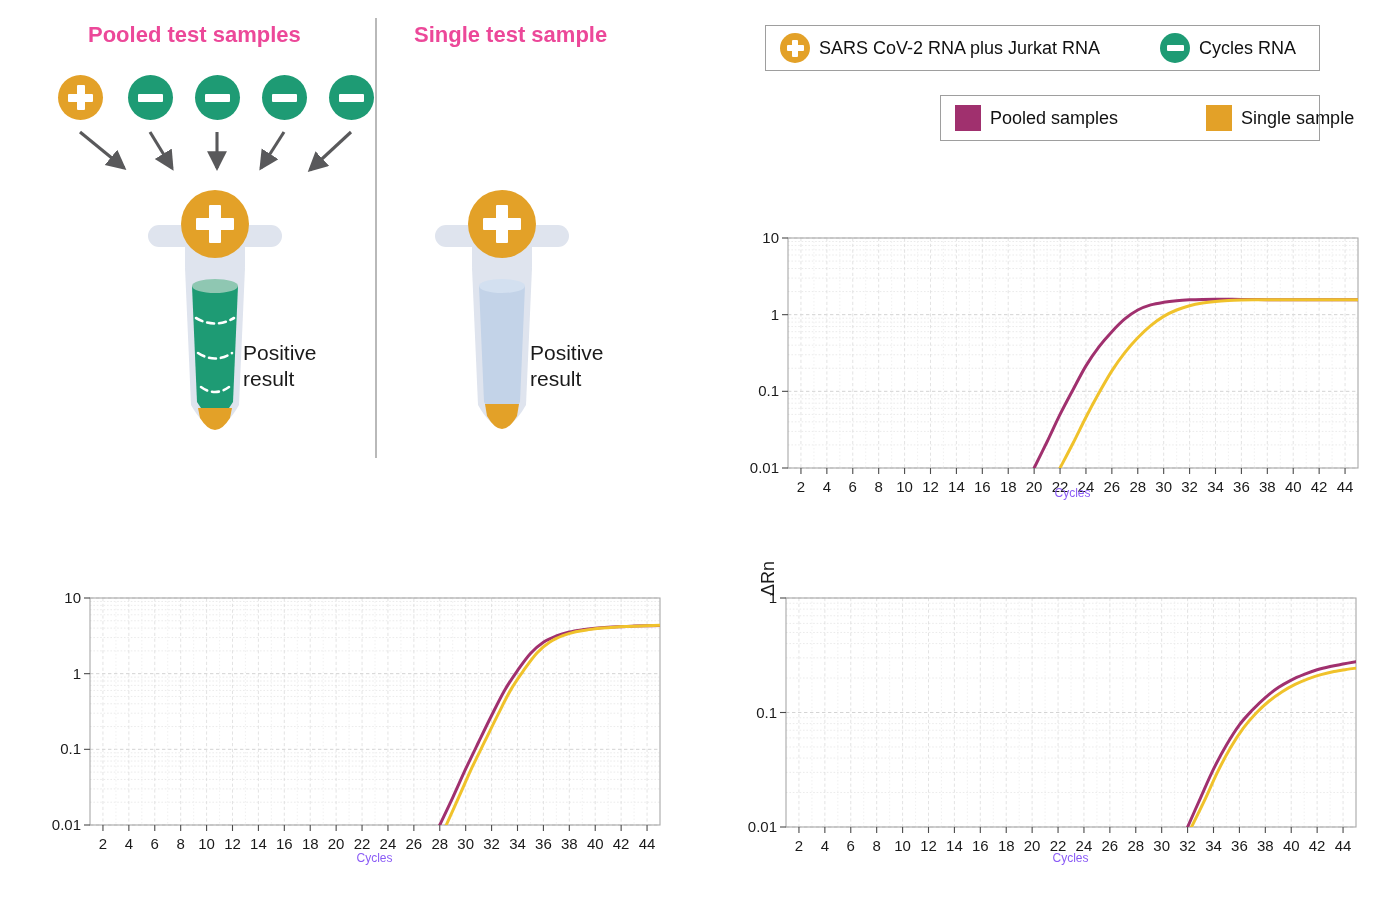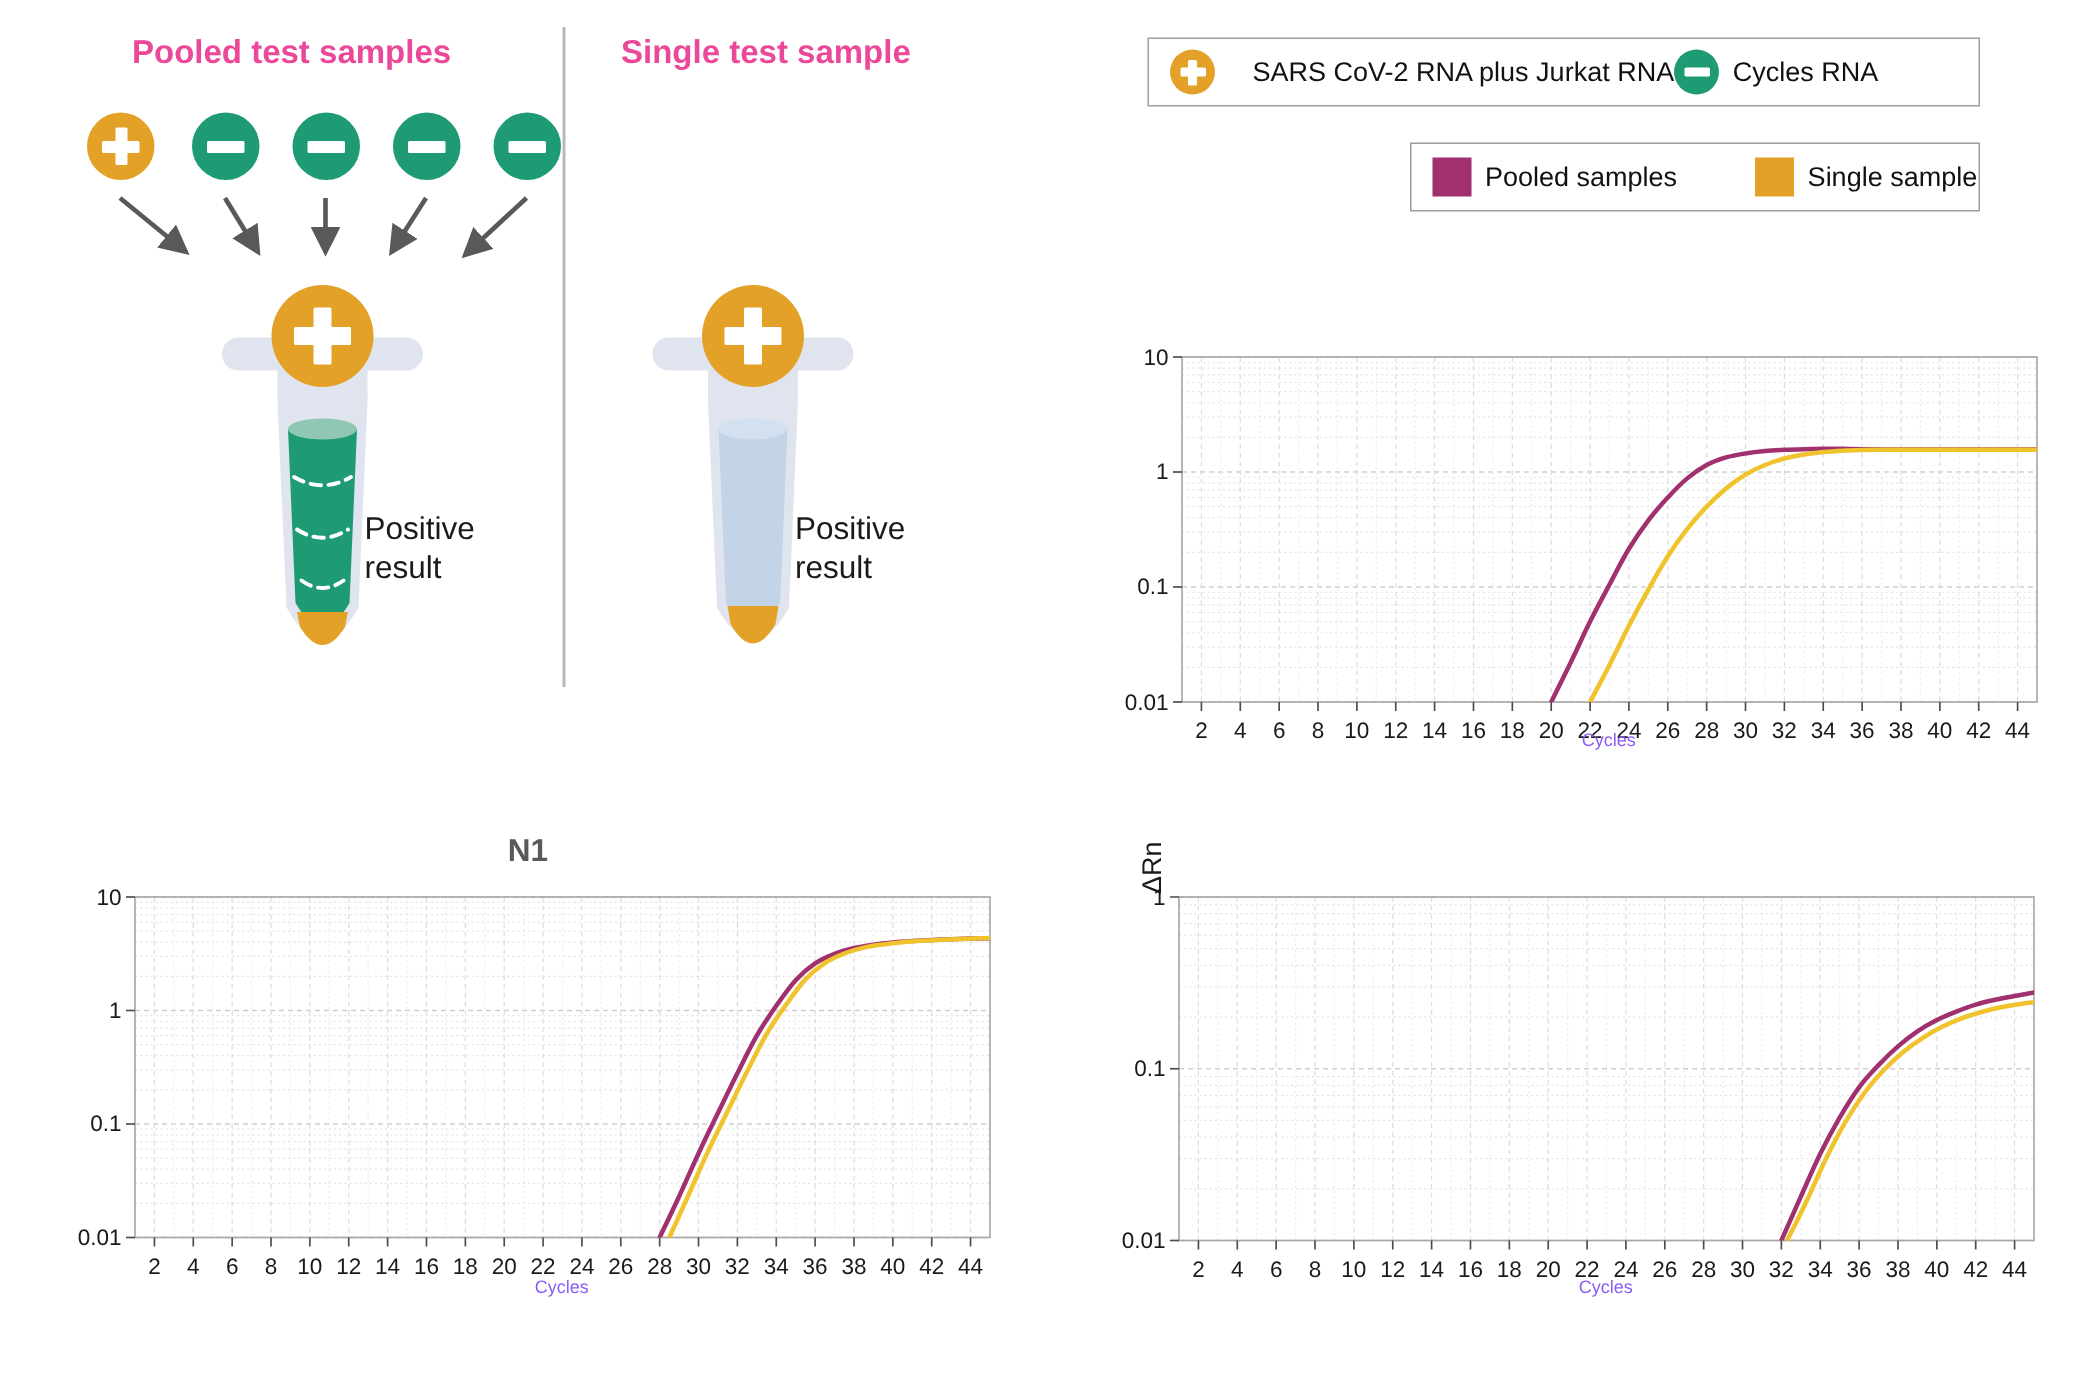"SARS CoV-2 RNA plus Jurkat" div.legend-item { gap: 16px -> none; margin-right: none -> 60px }
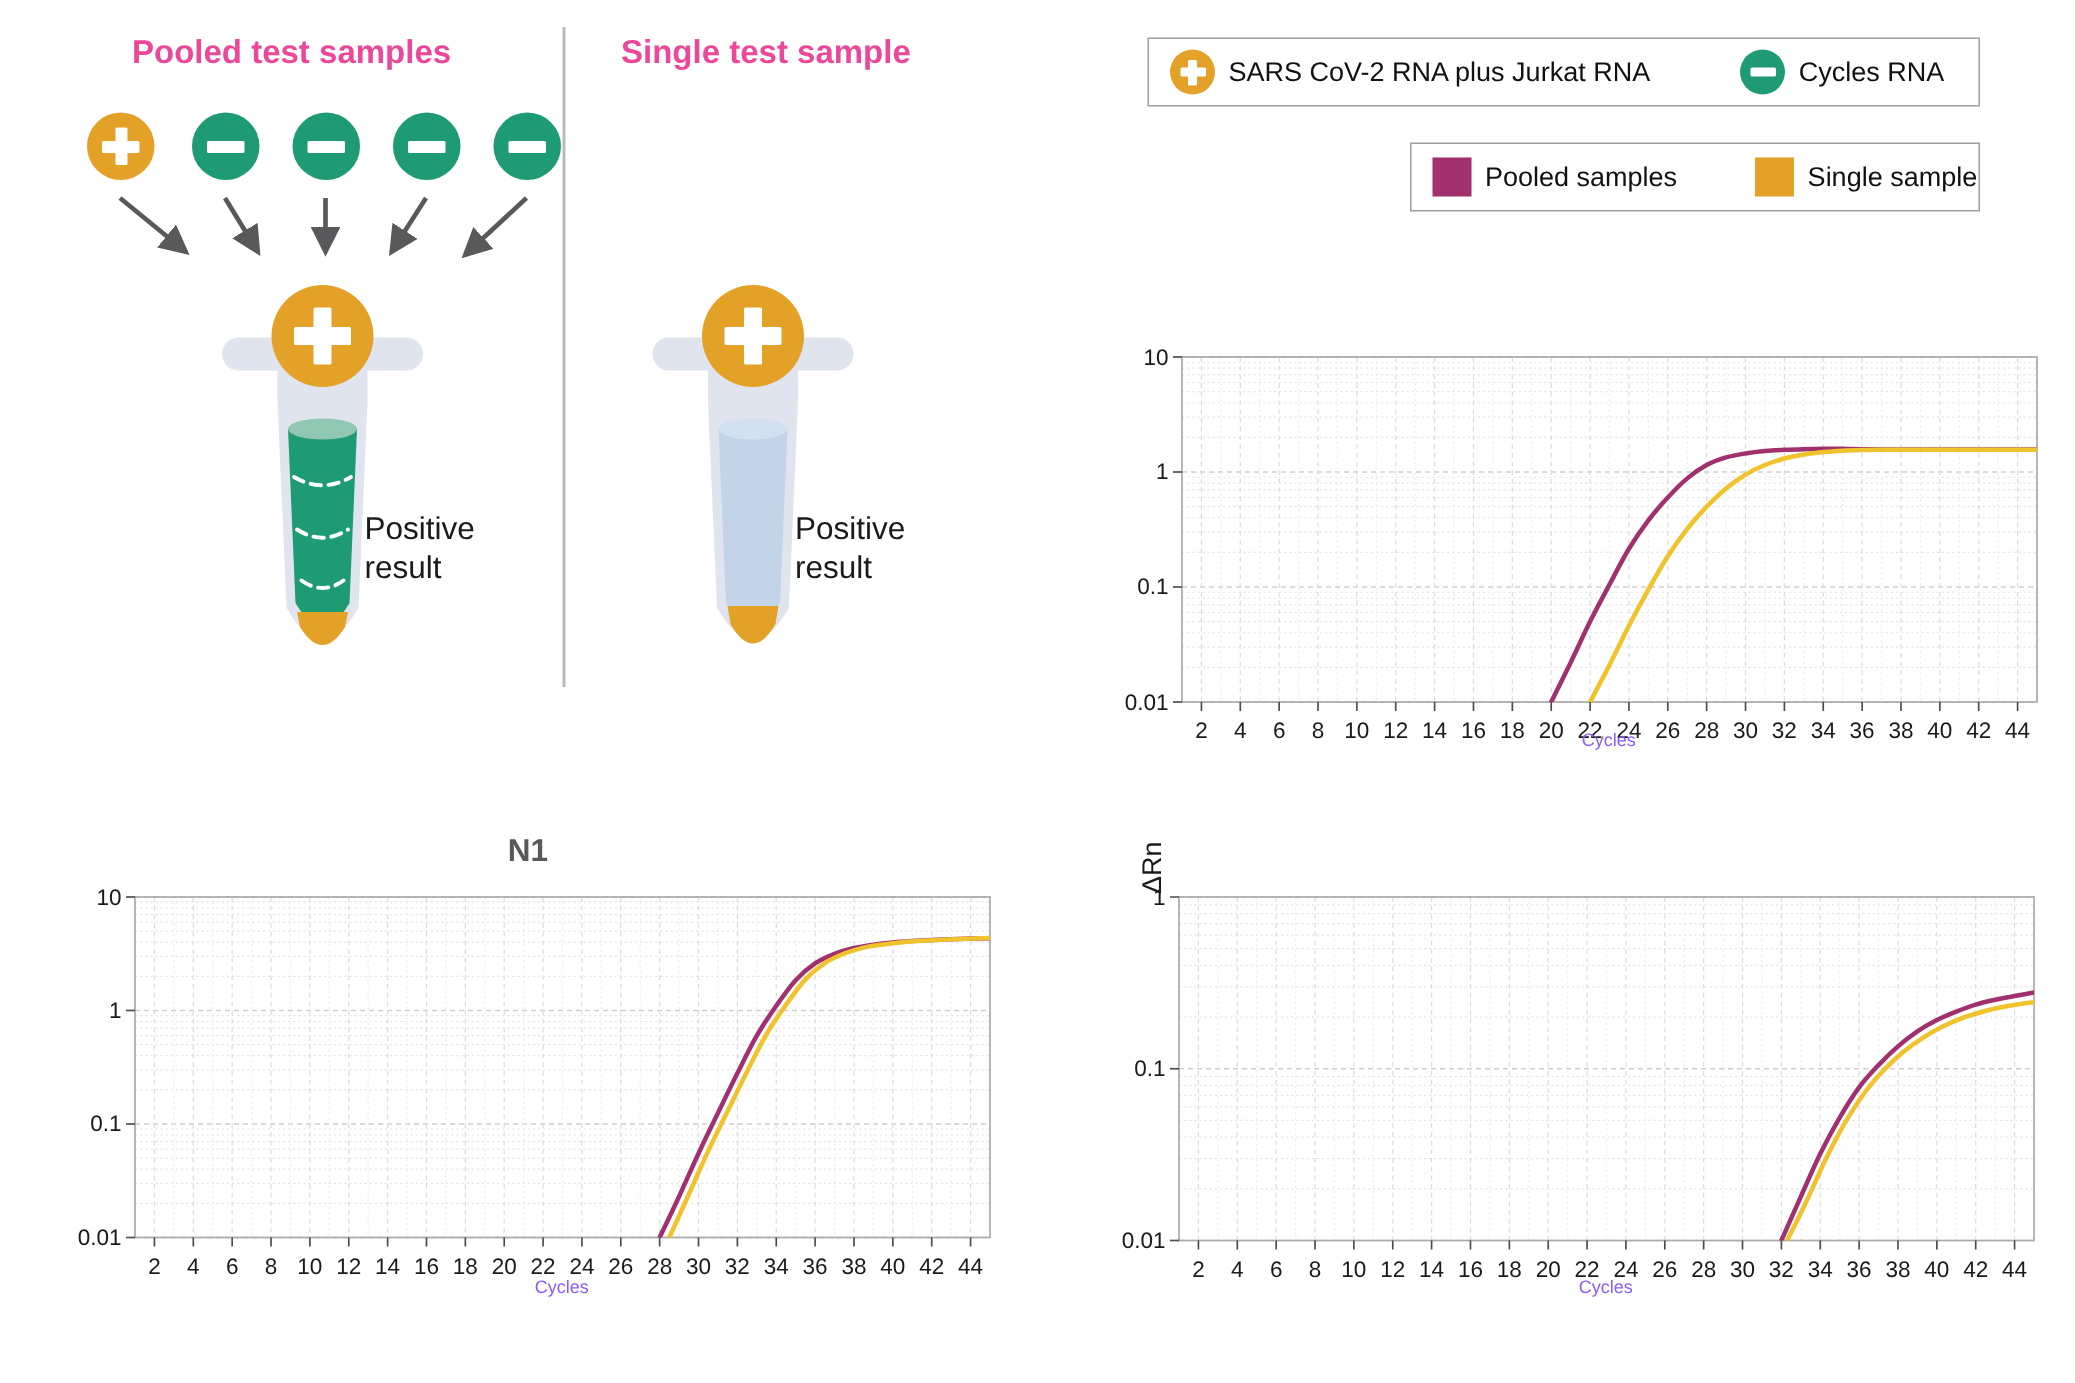"Pooled samples" #legend-bottom { gap: none -> 36px }
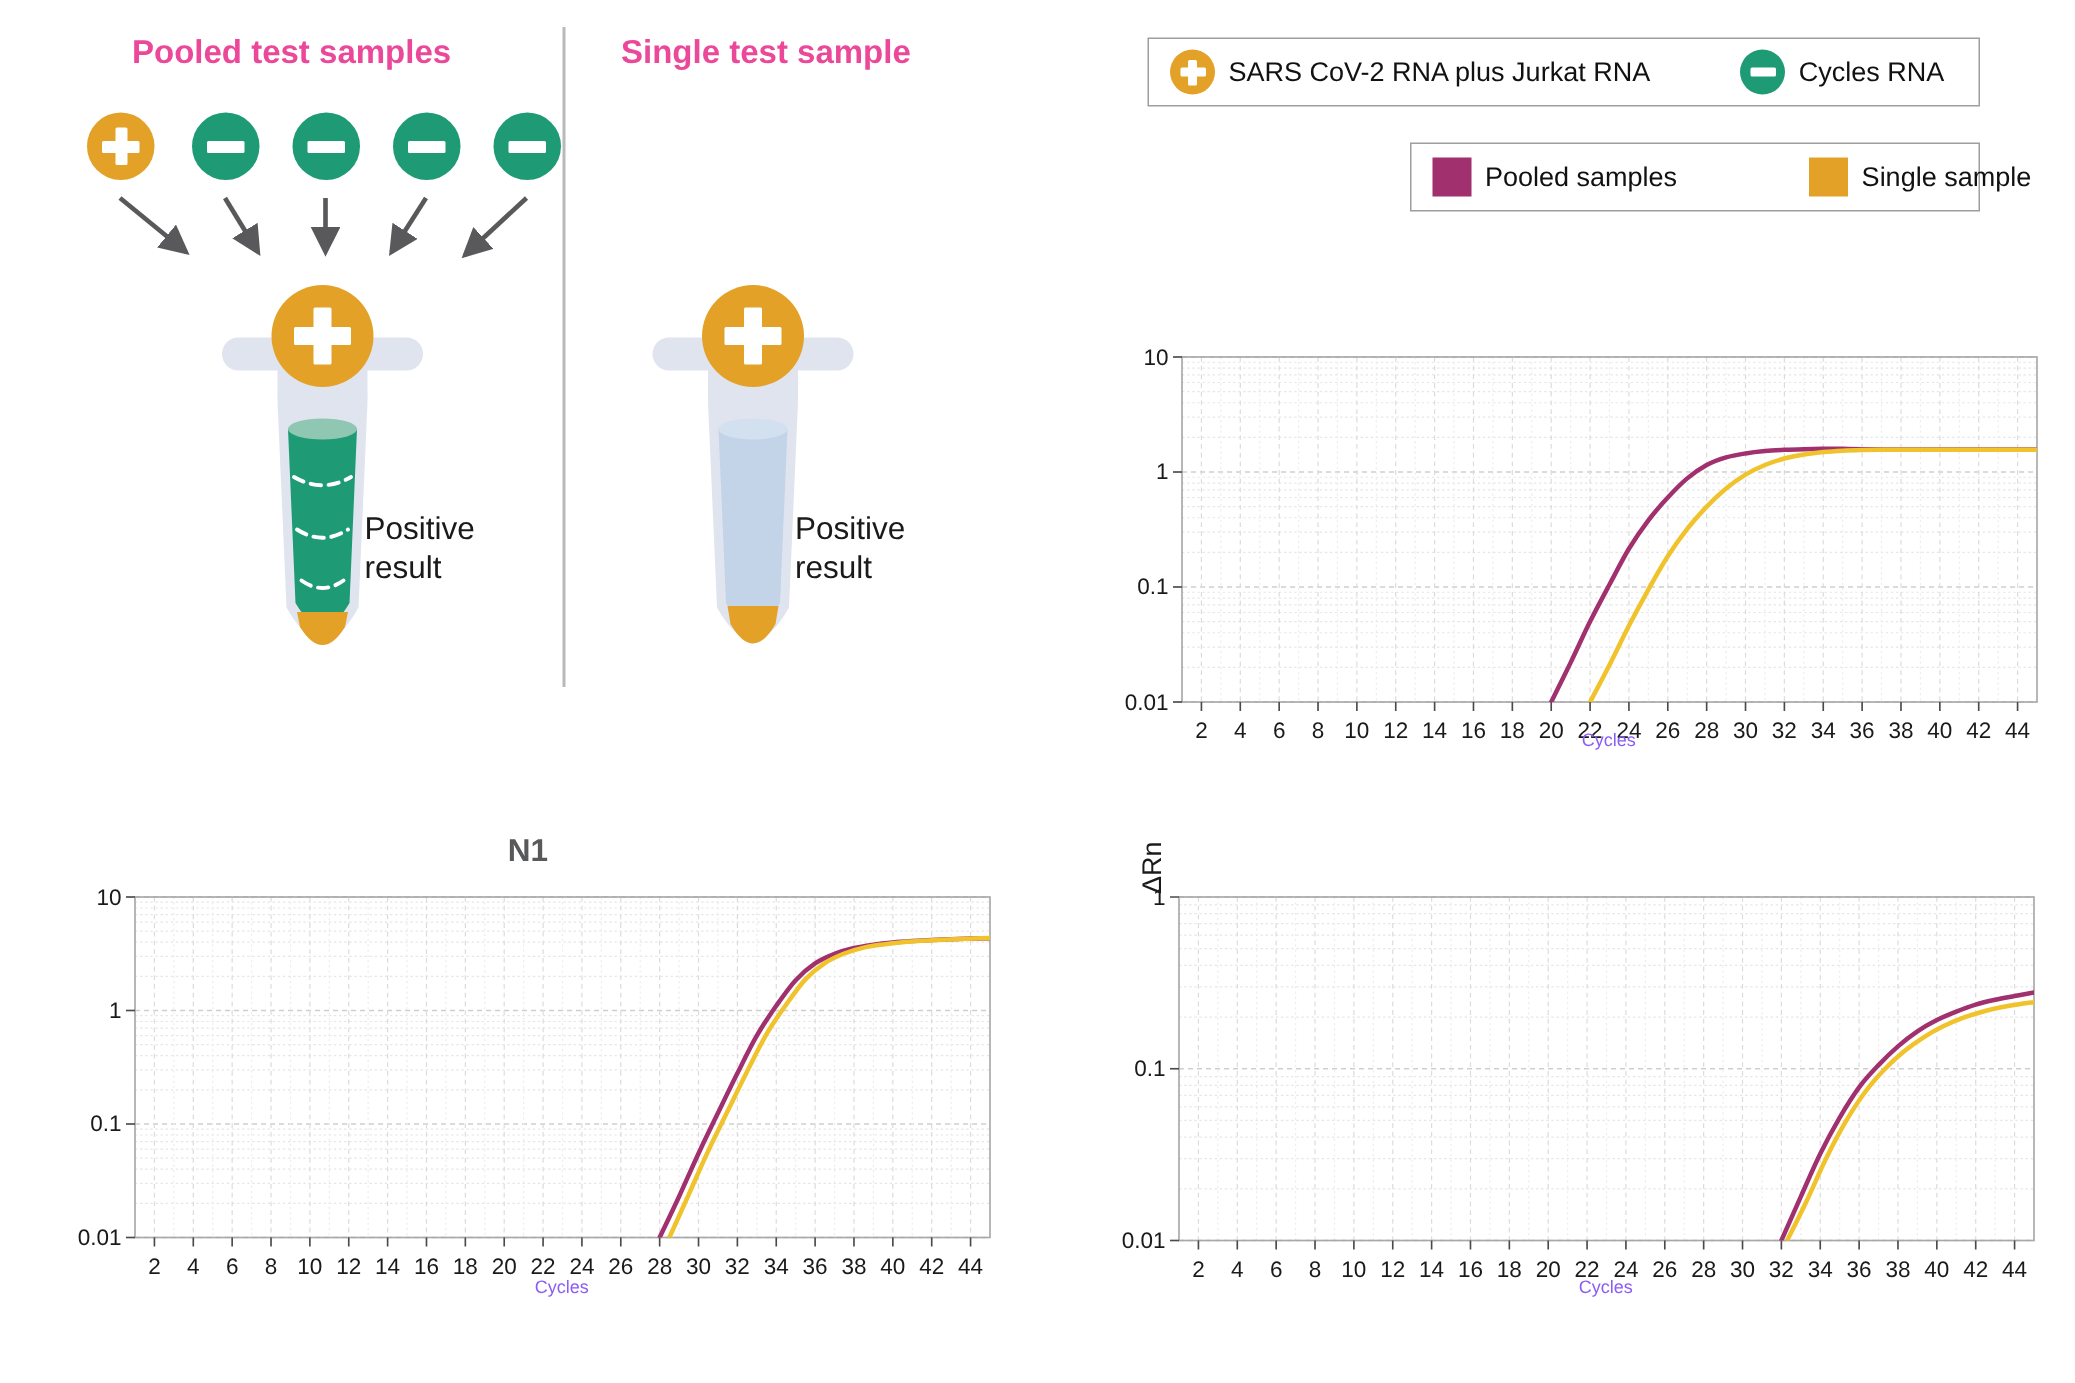"N1" div.chart-title { html: <div>N1</div> -> none }
